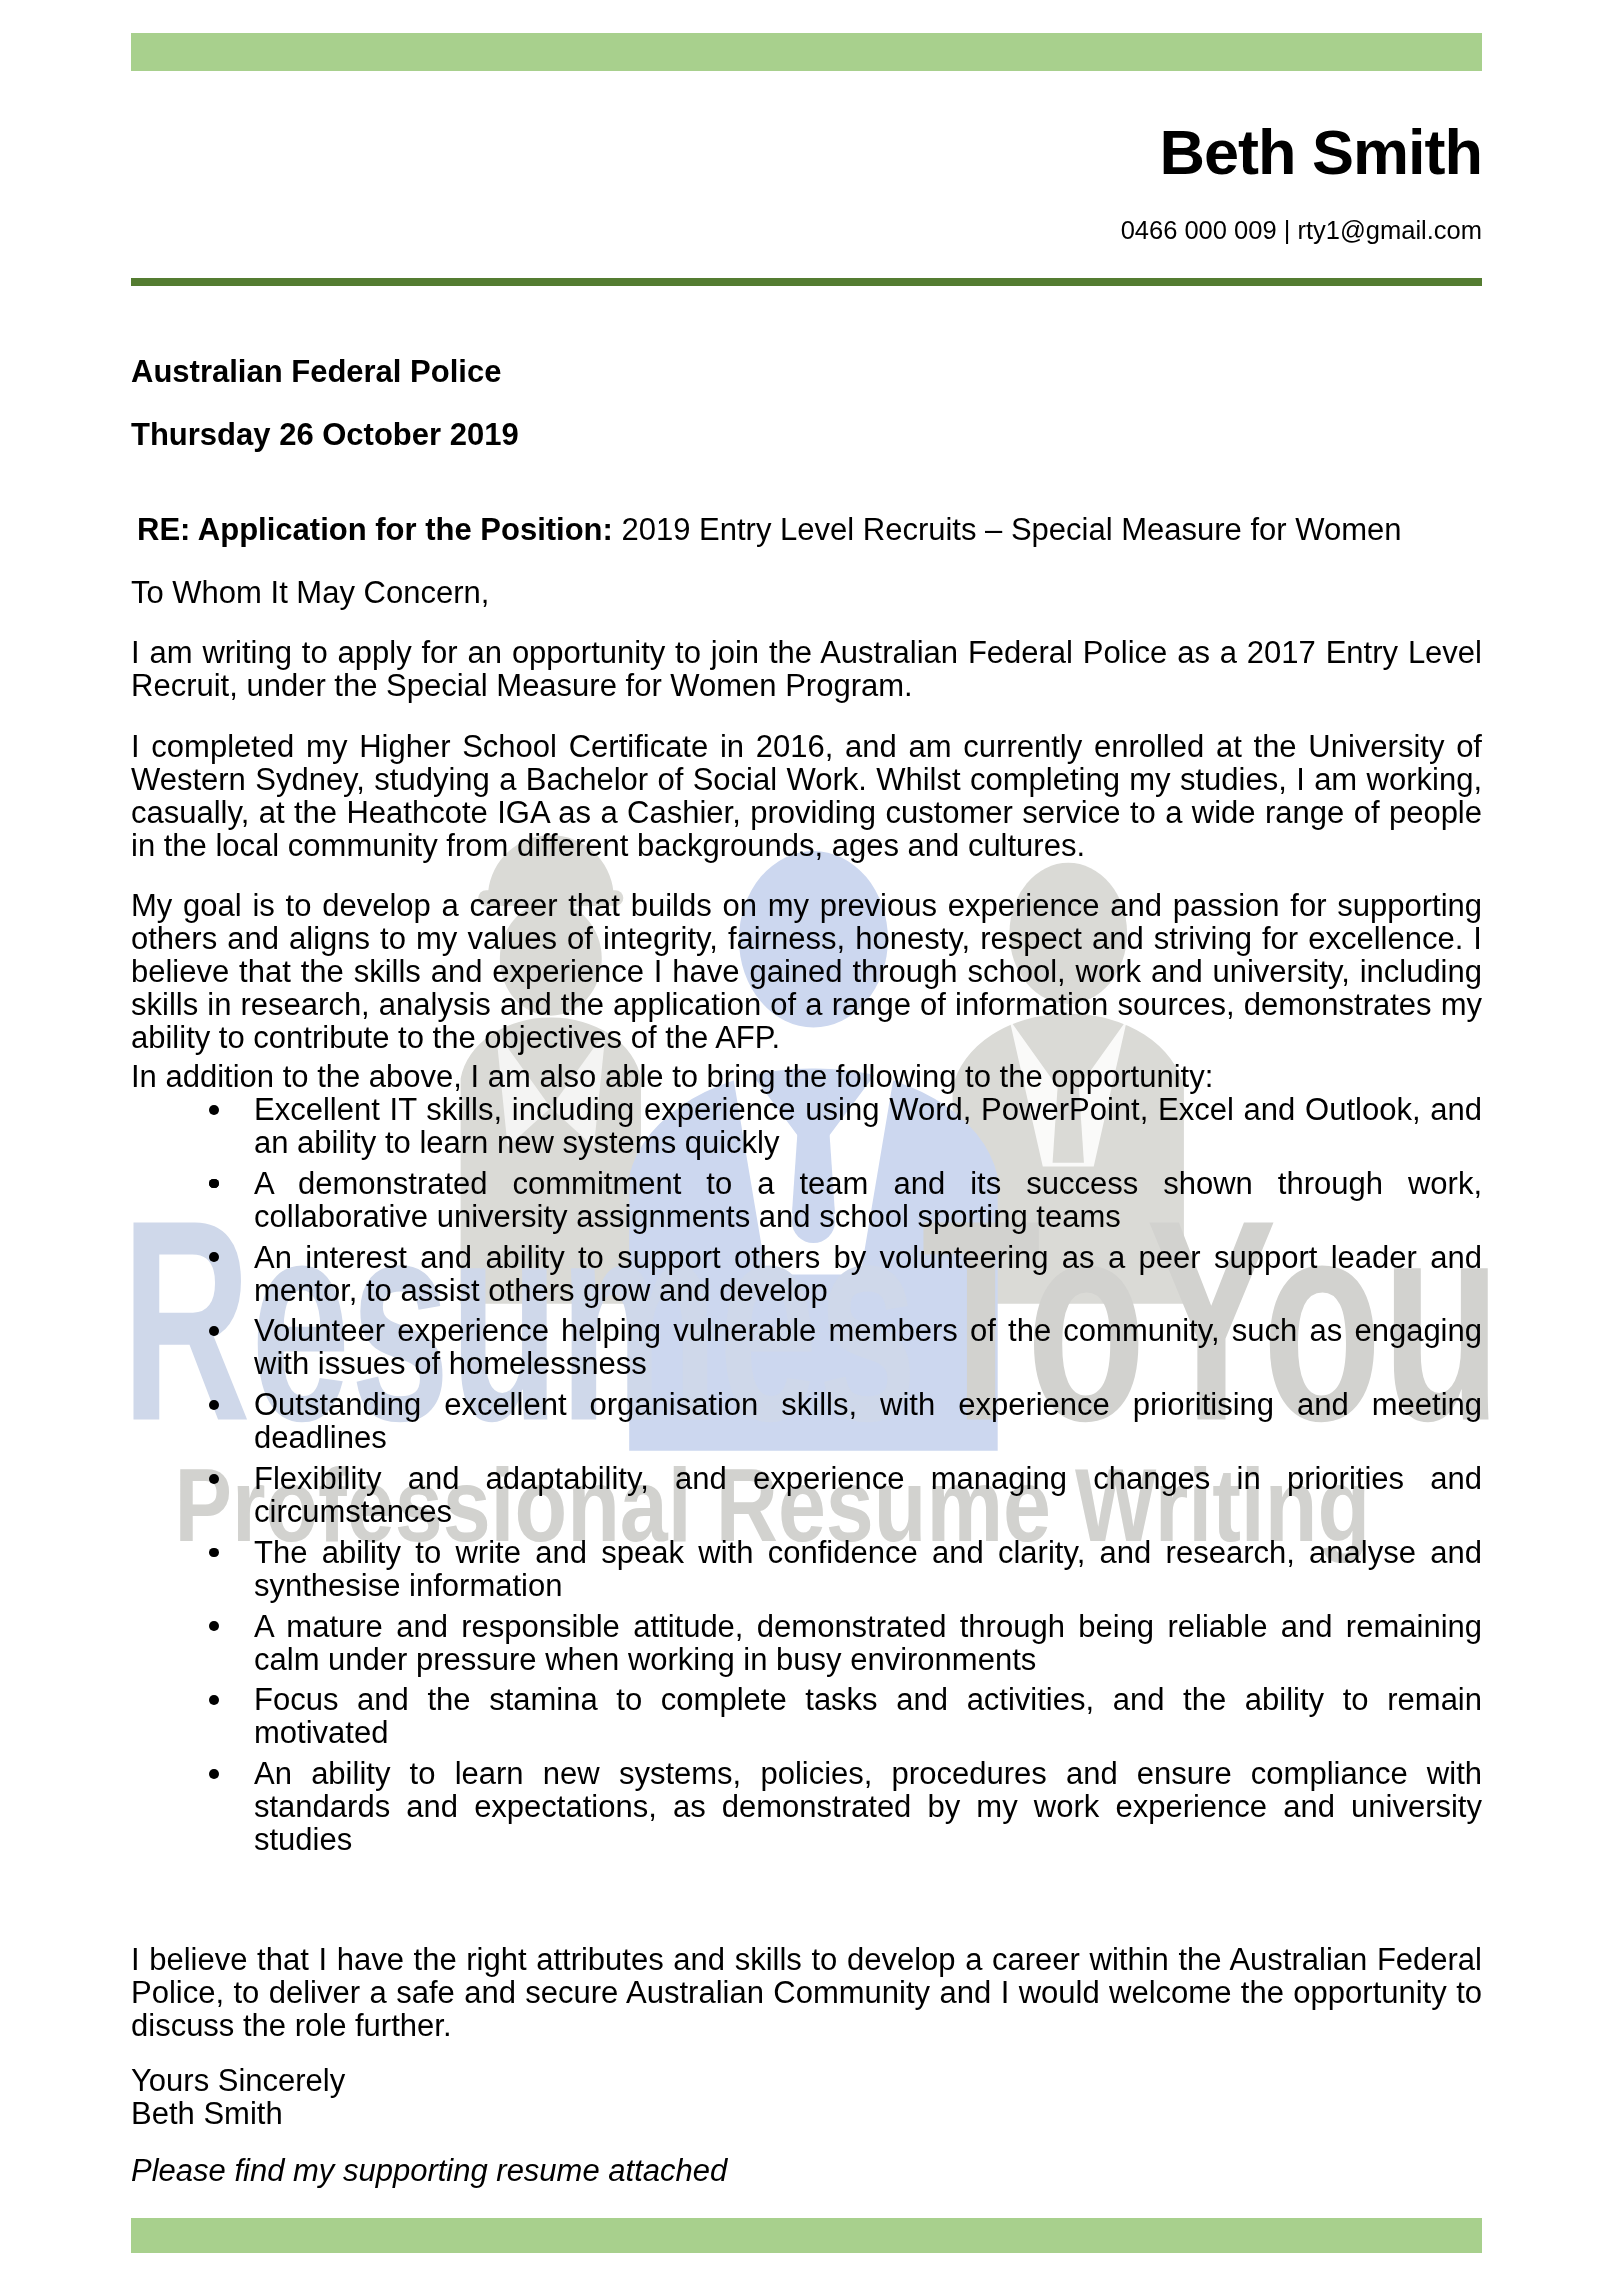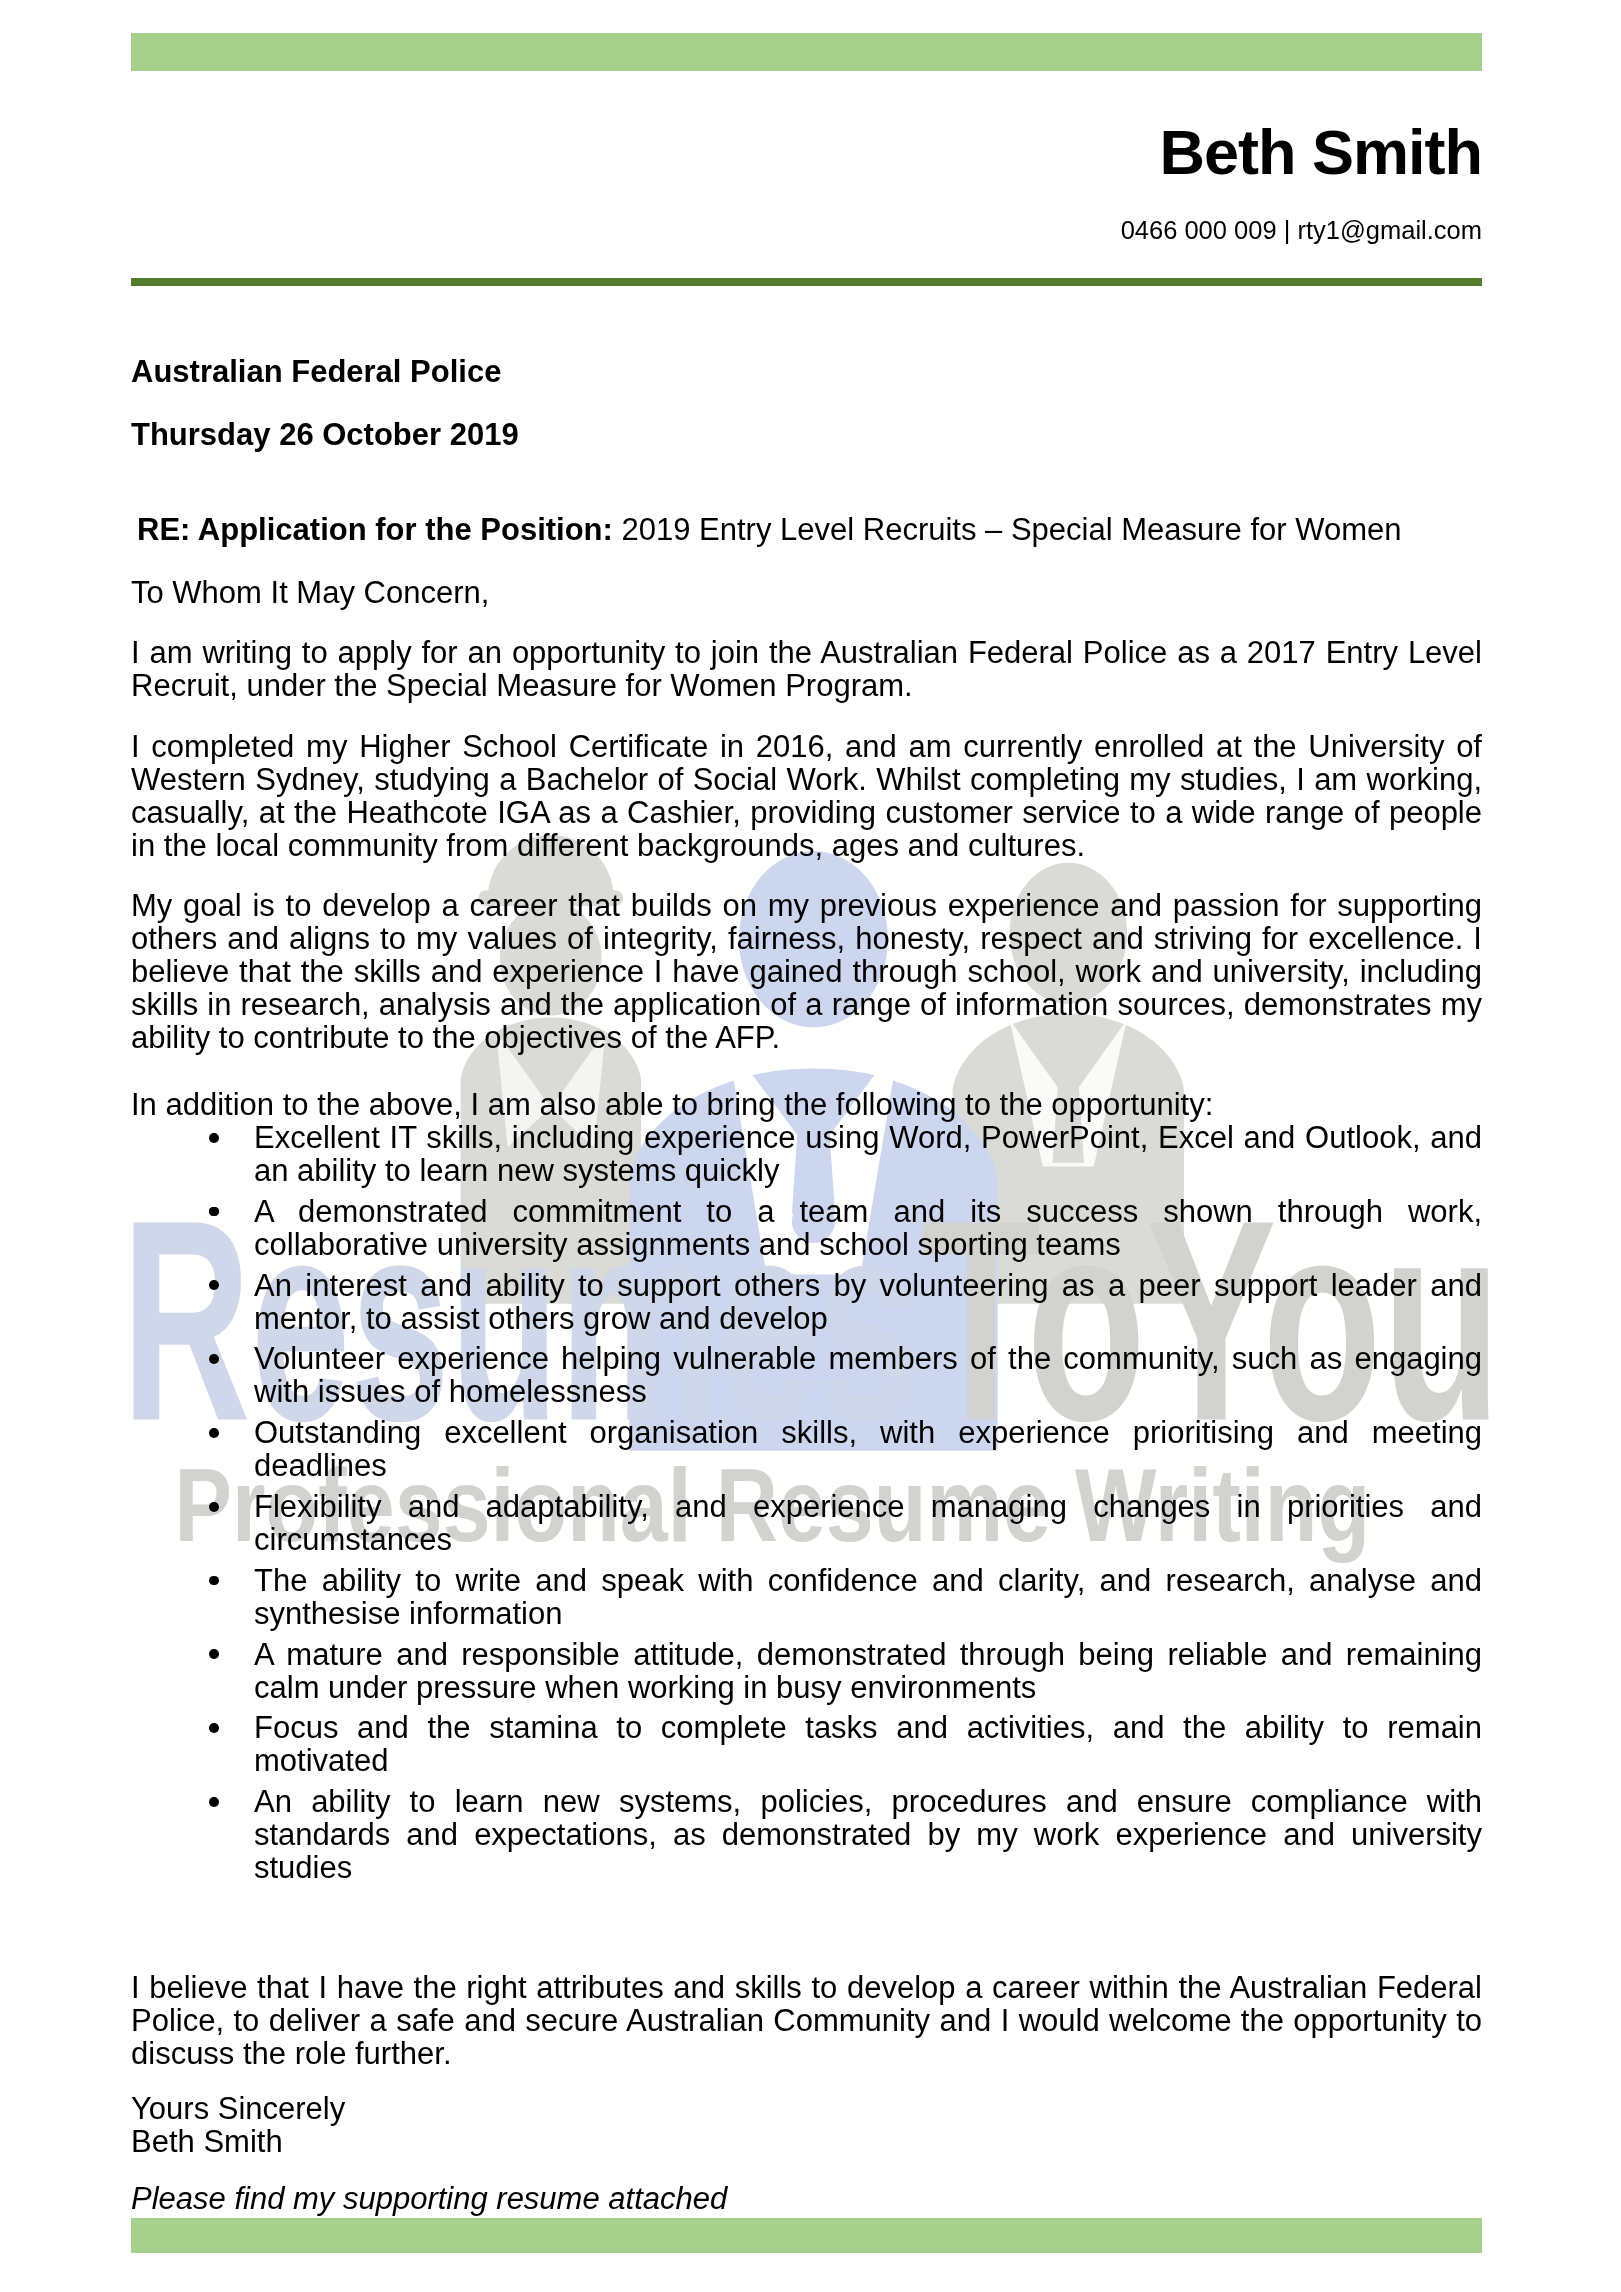"In addition to the above," .list-intro { margin-top: 34px -> 6px }
